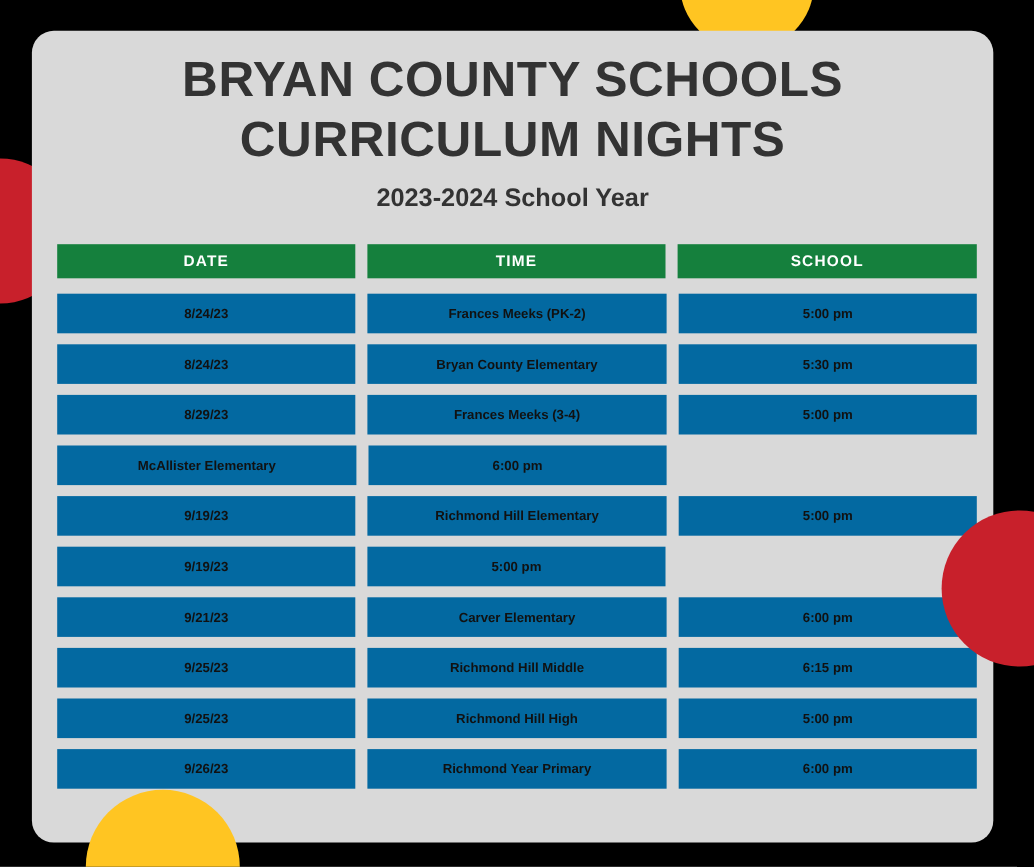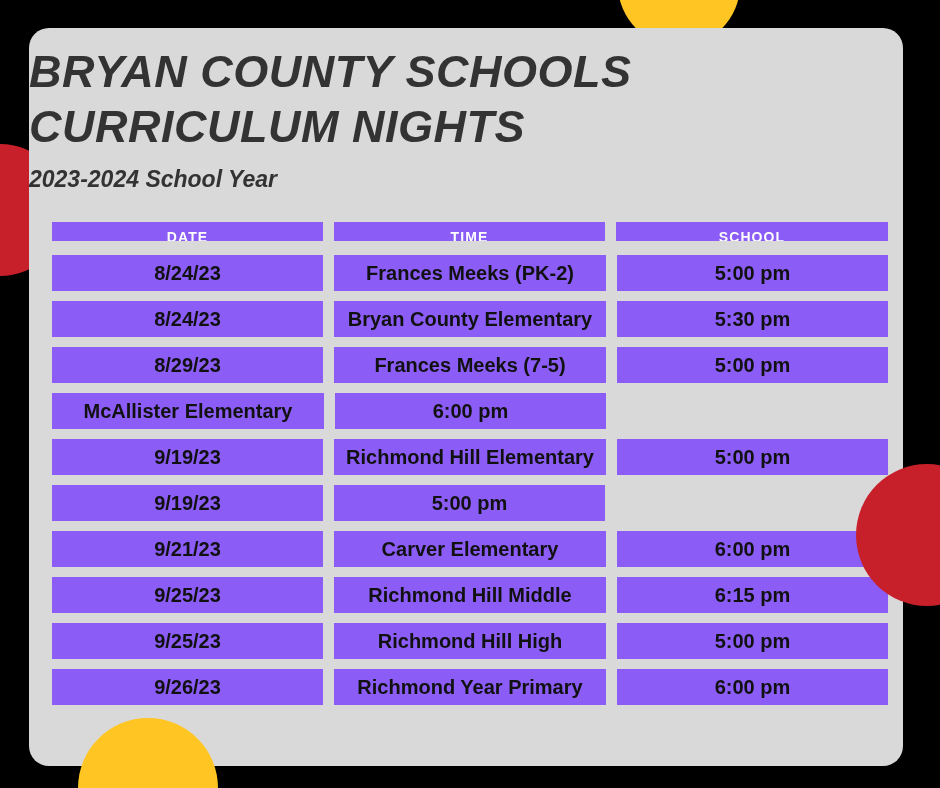"BRYAN COUNTY SCHOOLS" #header { font-style: italic -> none; text-align: left -> center }
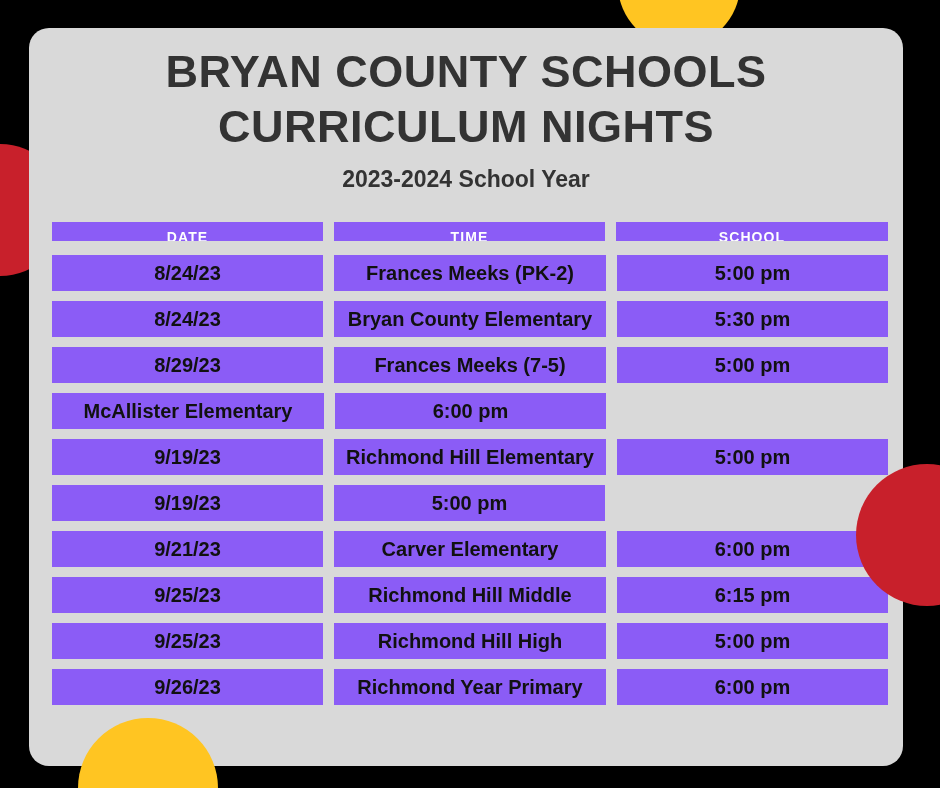"DATE" #table-head .t-cell { background: #8b5cf6 -> #15803d; height: 19px -> 31px }
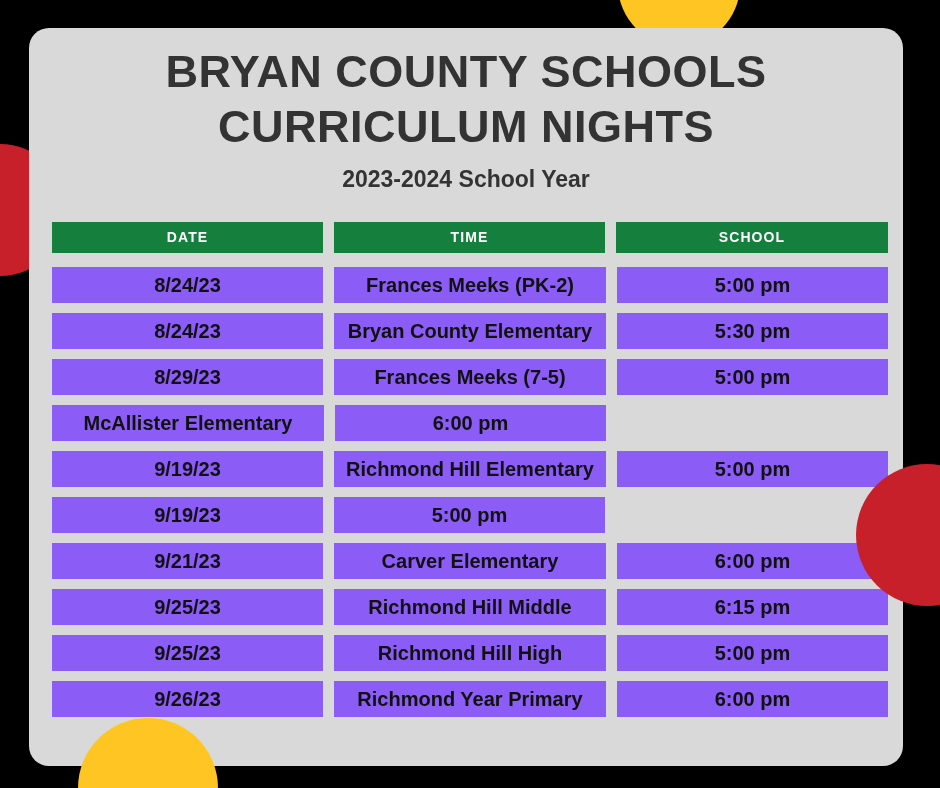"8/24/23" .t-cell { background: #8b5cf6 -> #0369a1; font-size: 20px -> 12px }
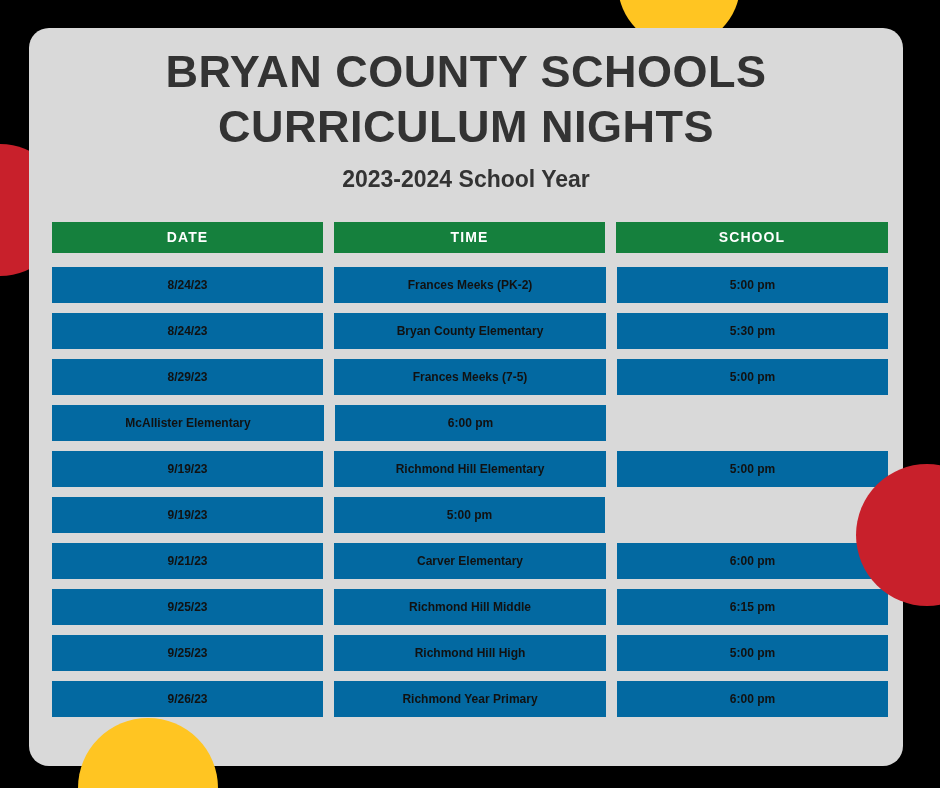"Frances Meeks (7-5)" div.t-cell { text: 7-5 -> 3-4 }
